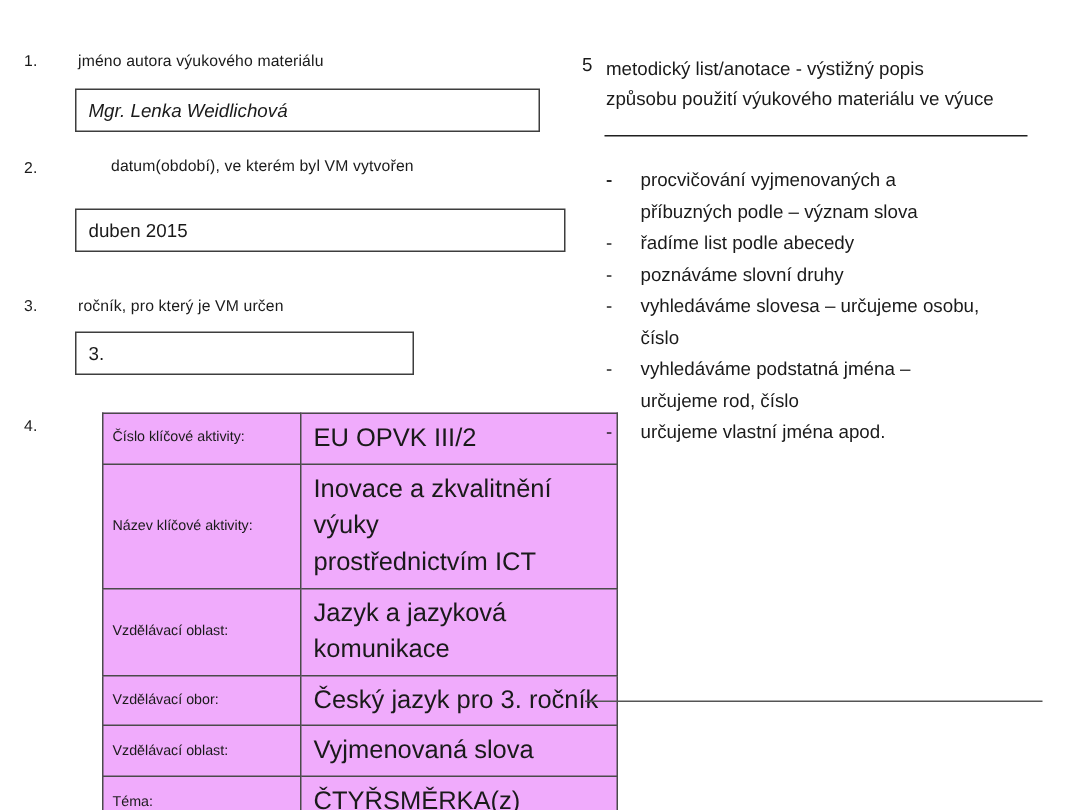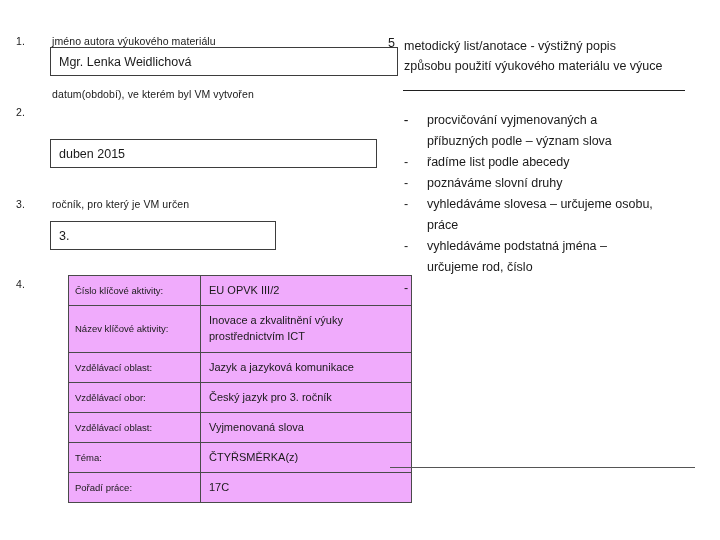"Mgr. Lenka Weidlichová" #box-author { font-style: none -> italic; top: 47px -> 59px; width: 348px -> 310px }
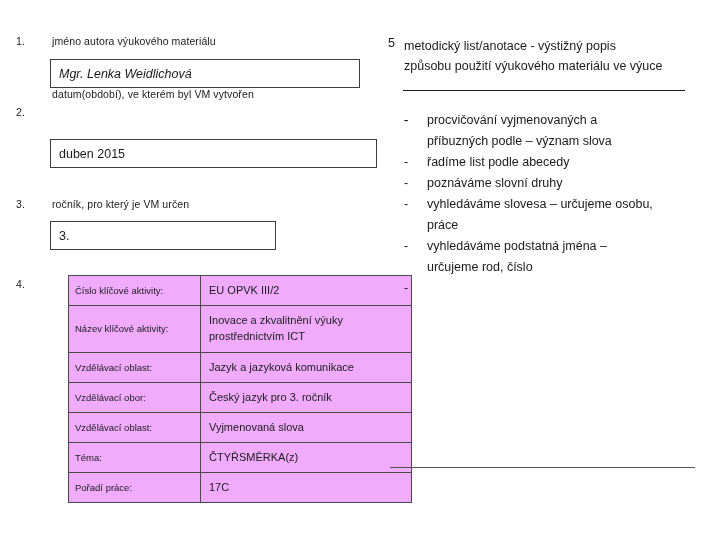"datum(období), ve kterém byl VM" #label-2 { margin-left: none -> 22px; top: 88px -> 105px }
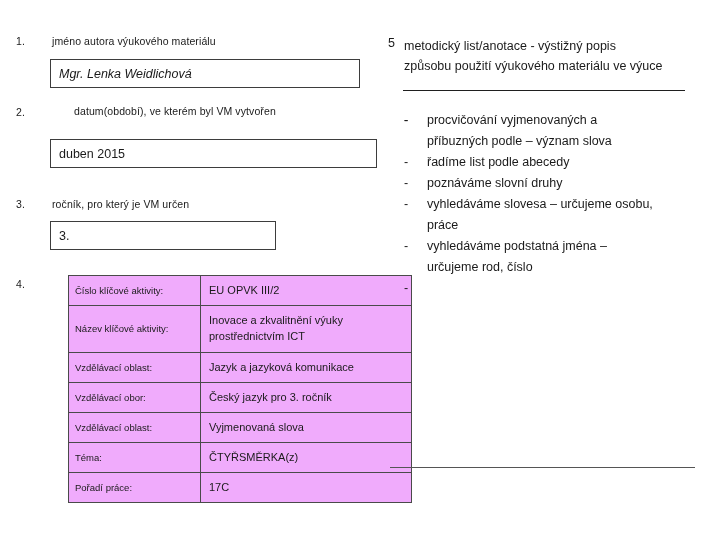"práce" span.bl { text: práce -> číslo }
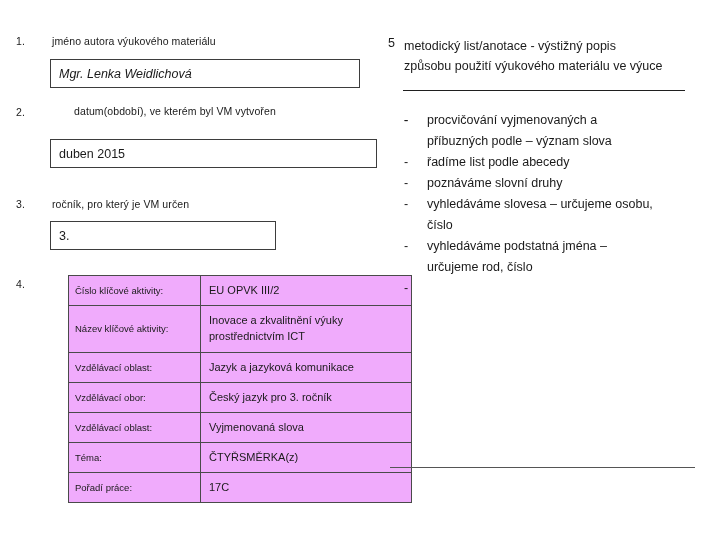"EU OPVK III/2" .meta-table td.v { font-size: 11px -> 17px }
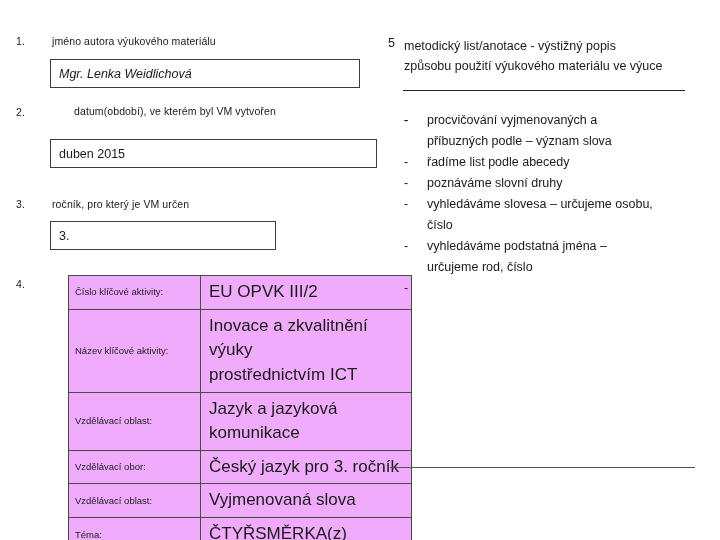"určujeme vlastní jména apod." span.btext { html: none -> <span> <span>určujeme vlastní jména apod.</span> </span> }
